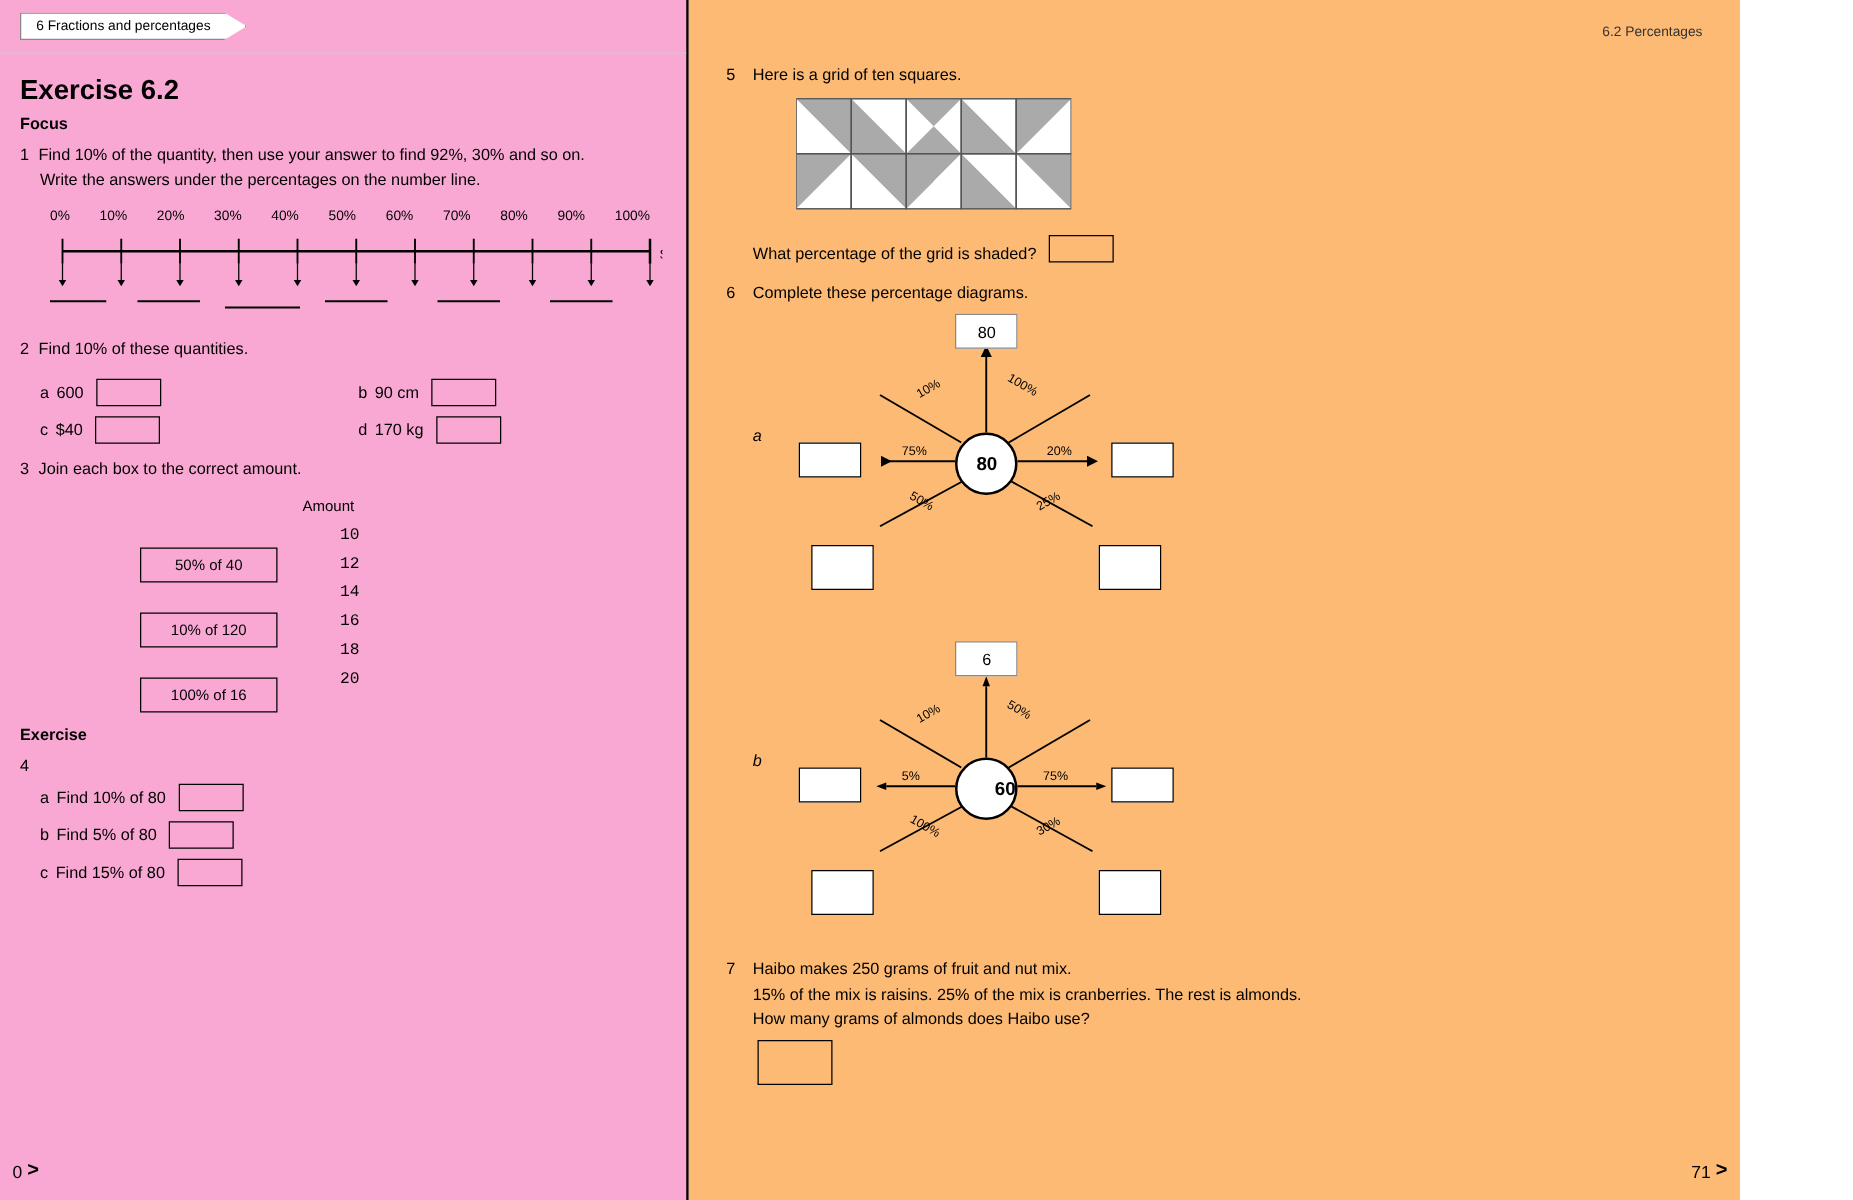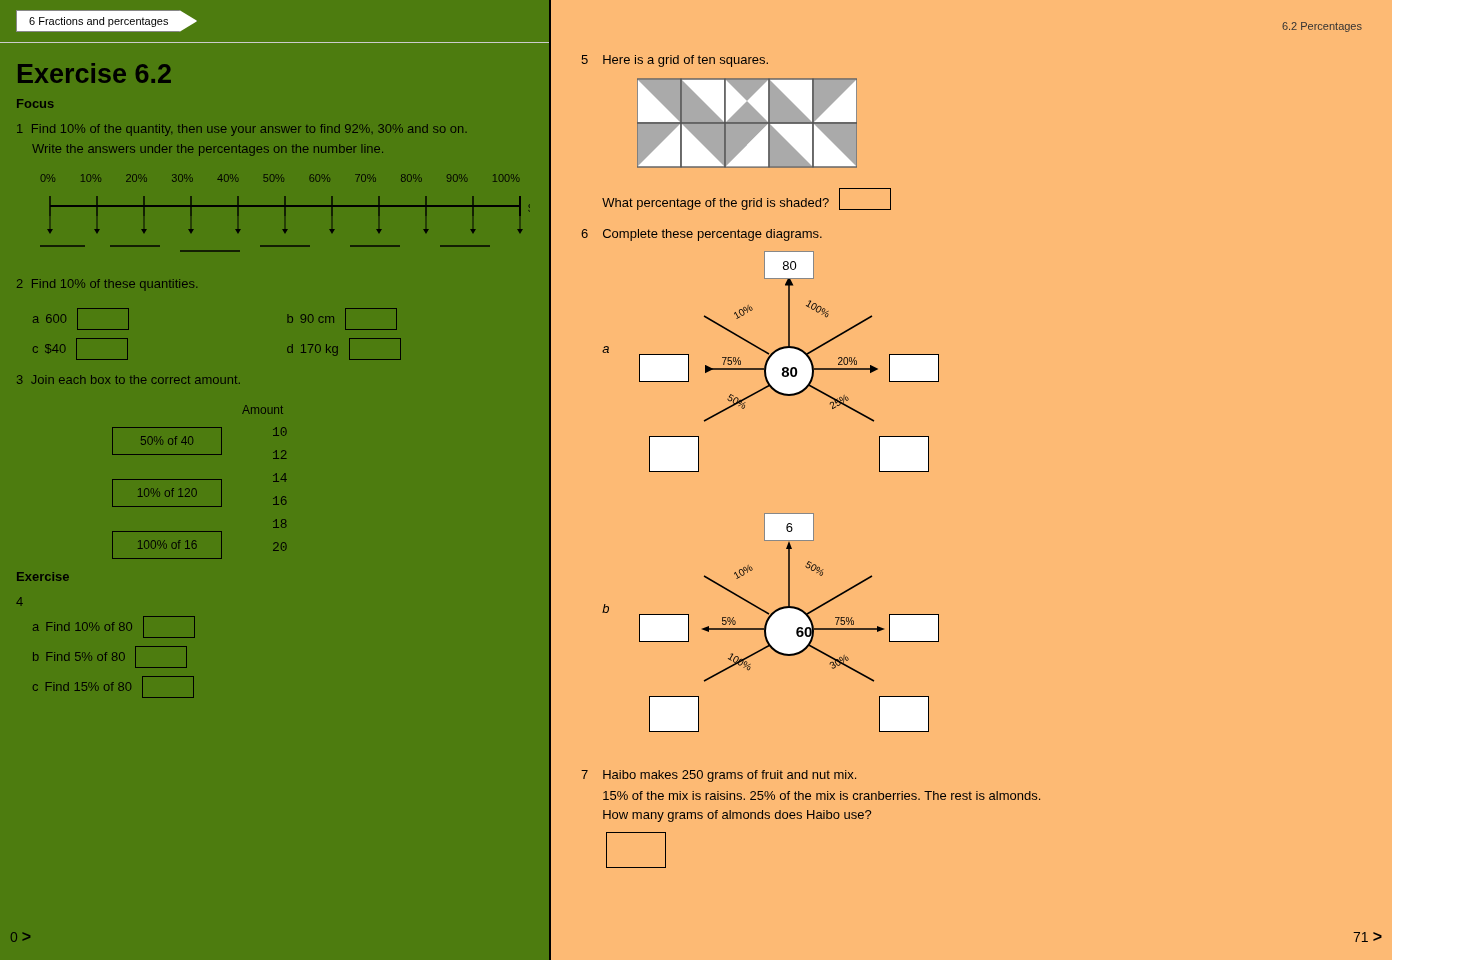"6 Fractions and percentages" .page-left { background: #4d7c0f -> #f9a8d4 }
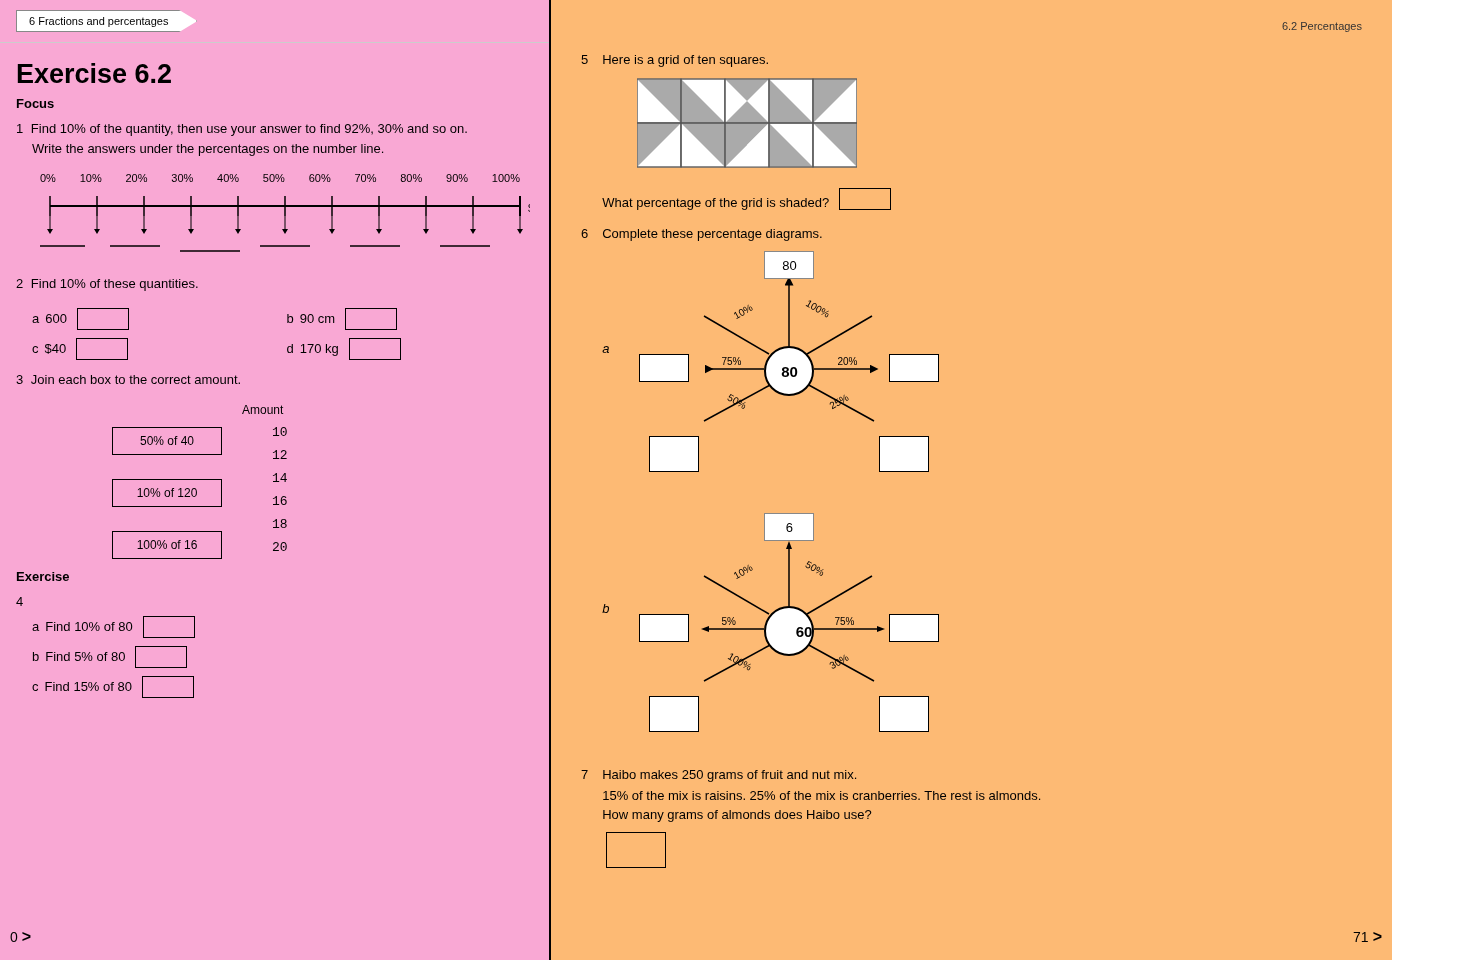"Exercise 6.2" .exercise-title { font-size: 27px -> 22px }
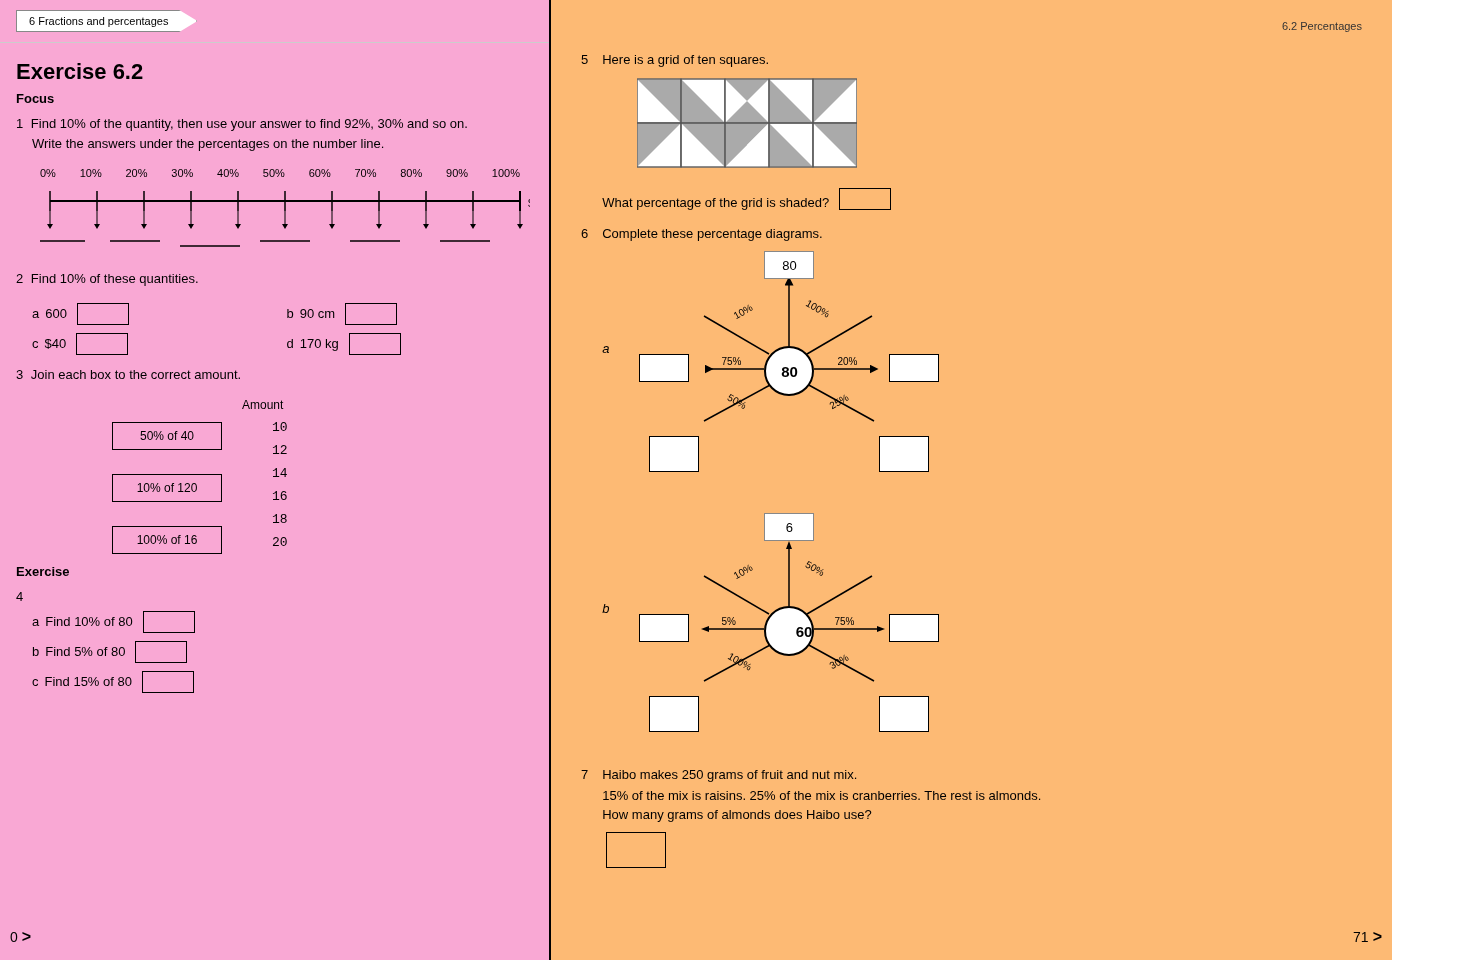"50% of 40" div { margin-top: 6px -> 22px }
